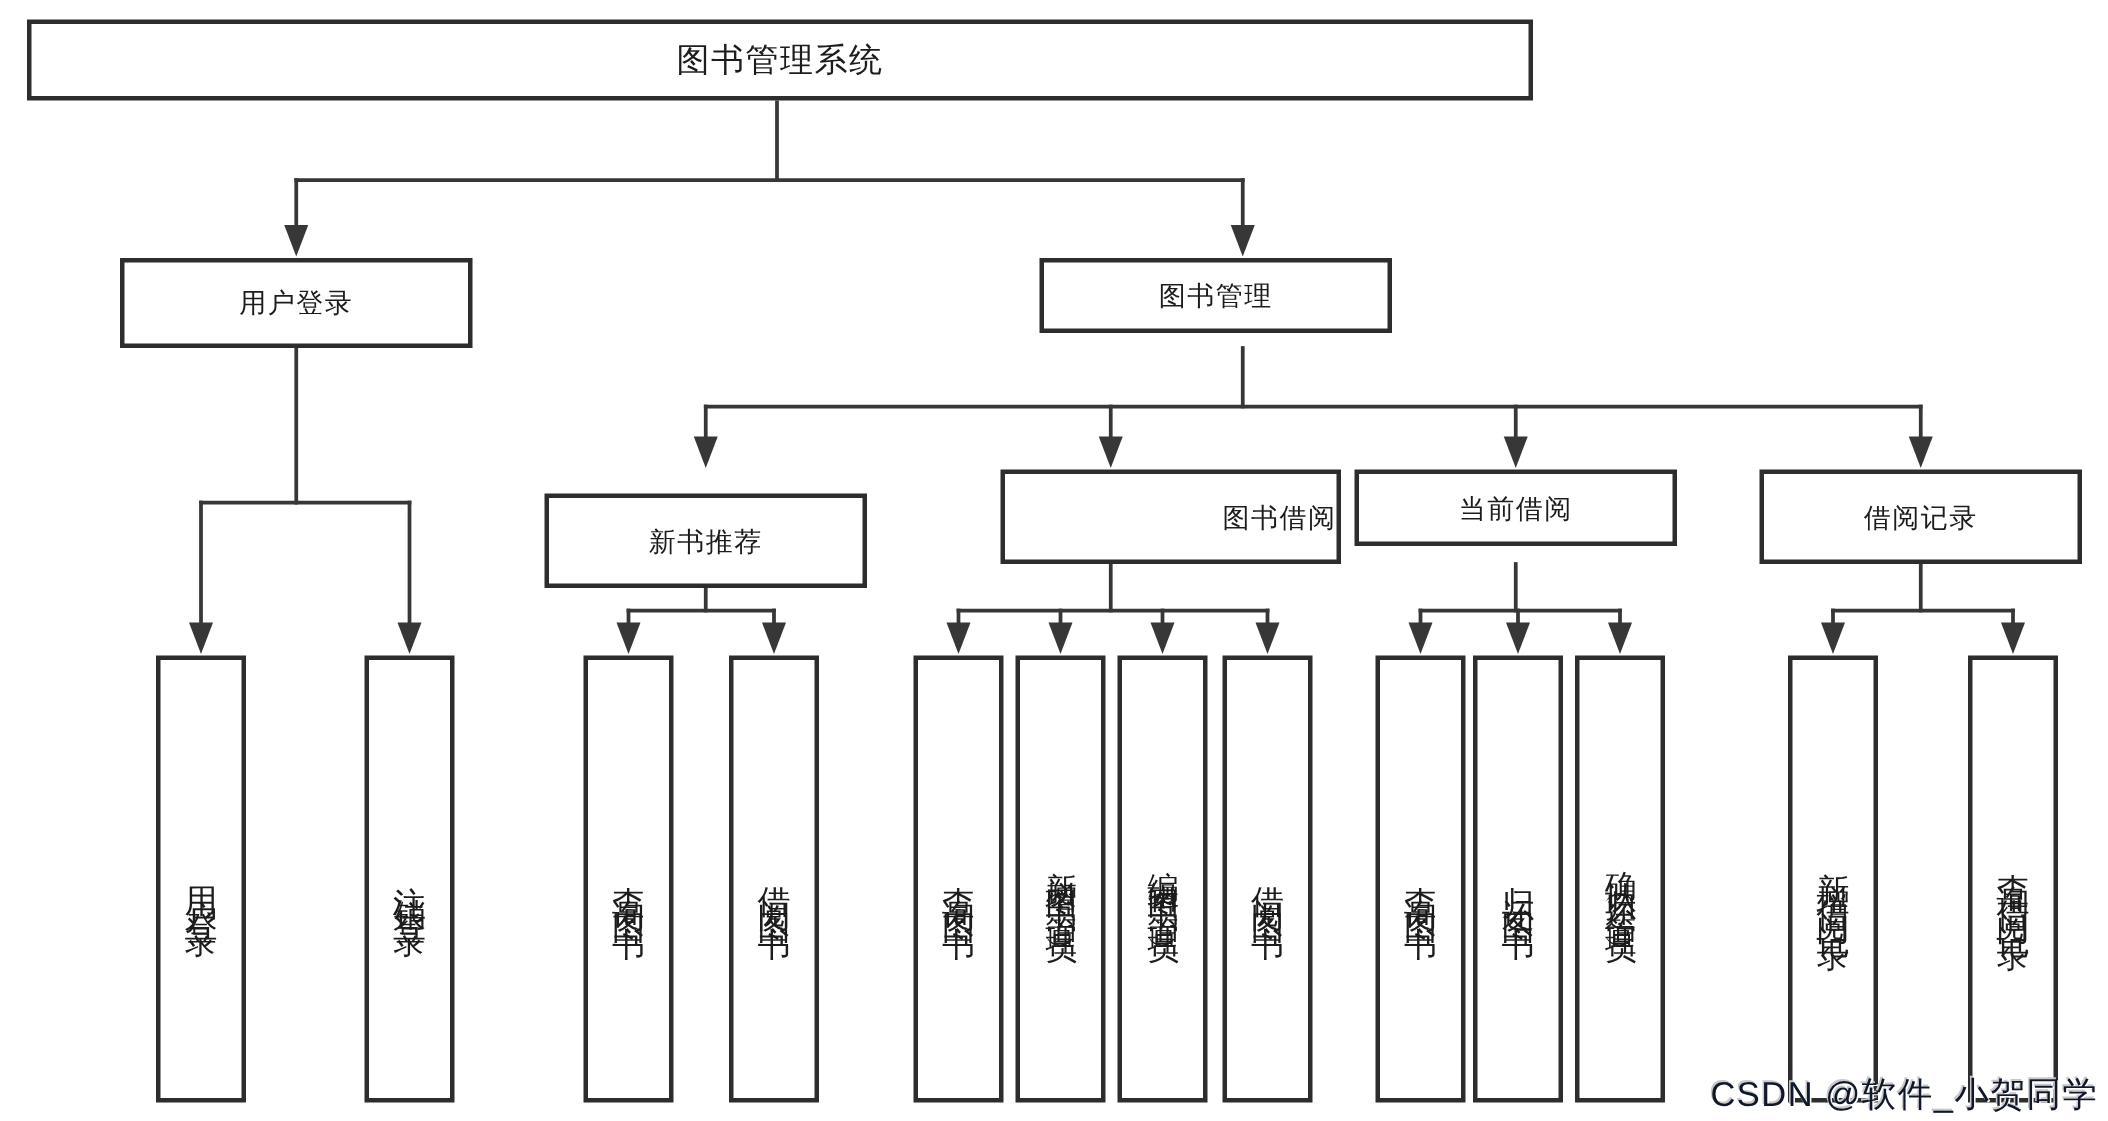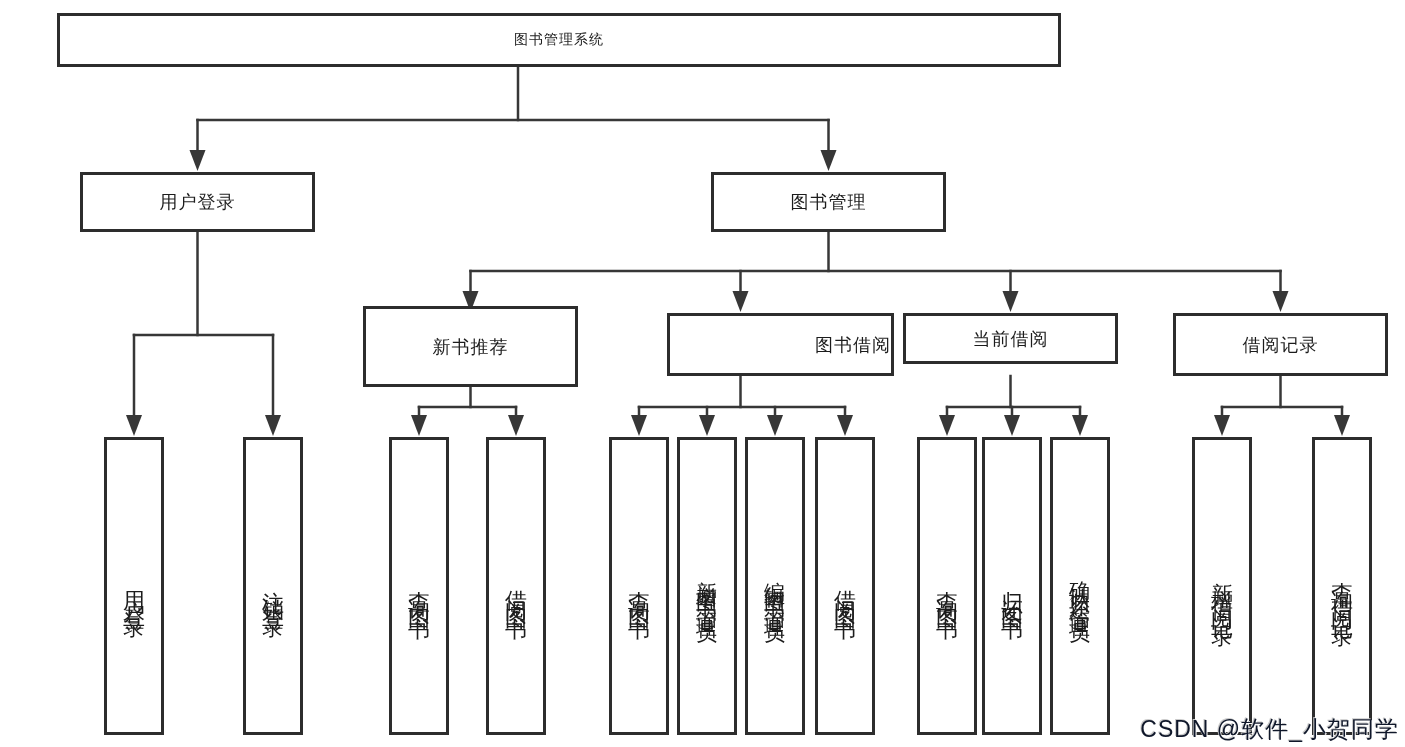"图书管理系统" .hnode.root { font-size: 14px -> 22px; margin-left: 39px -> none }
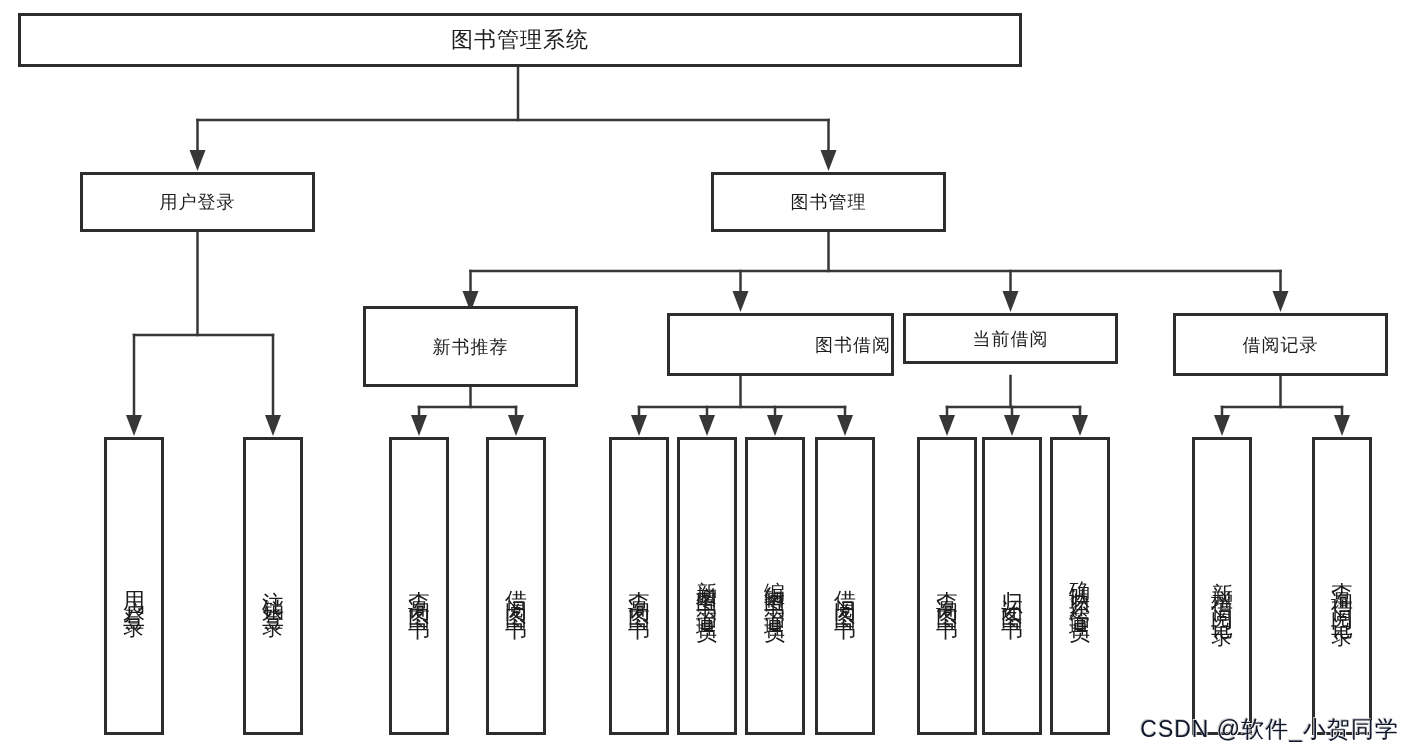"图书管理" div.hnode { height: 60px -> 50px; left: 711px -> 693px }
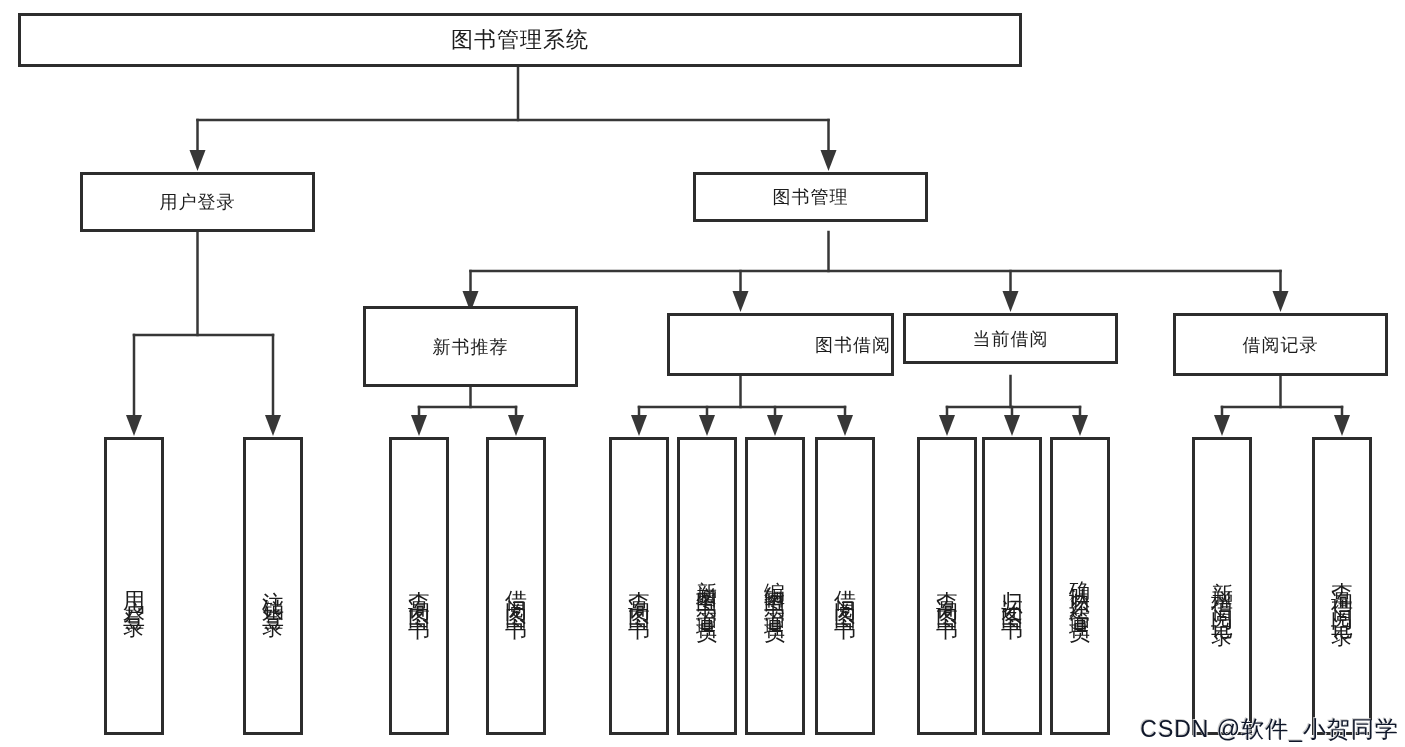"新书推荐" div.hnode { height: 81px -> 63px; top: 306px -> 329px }
